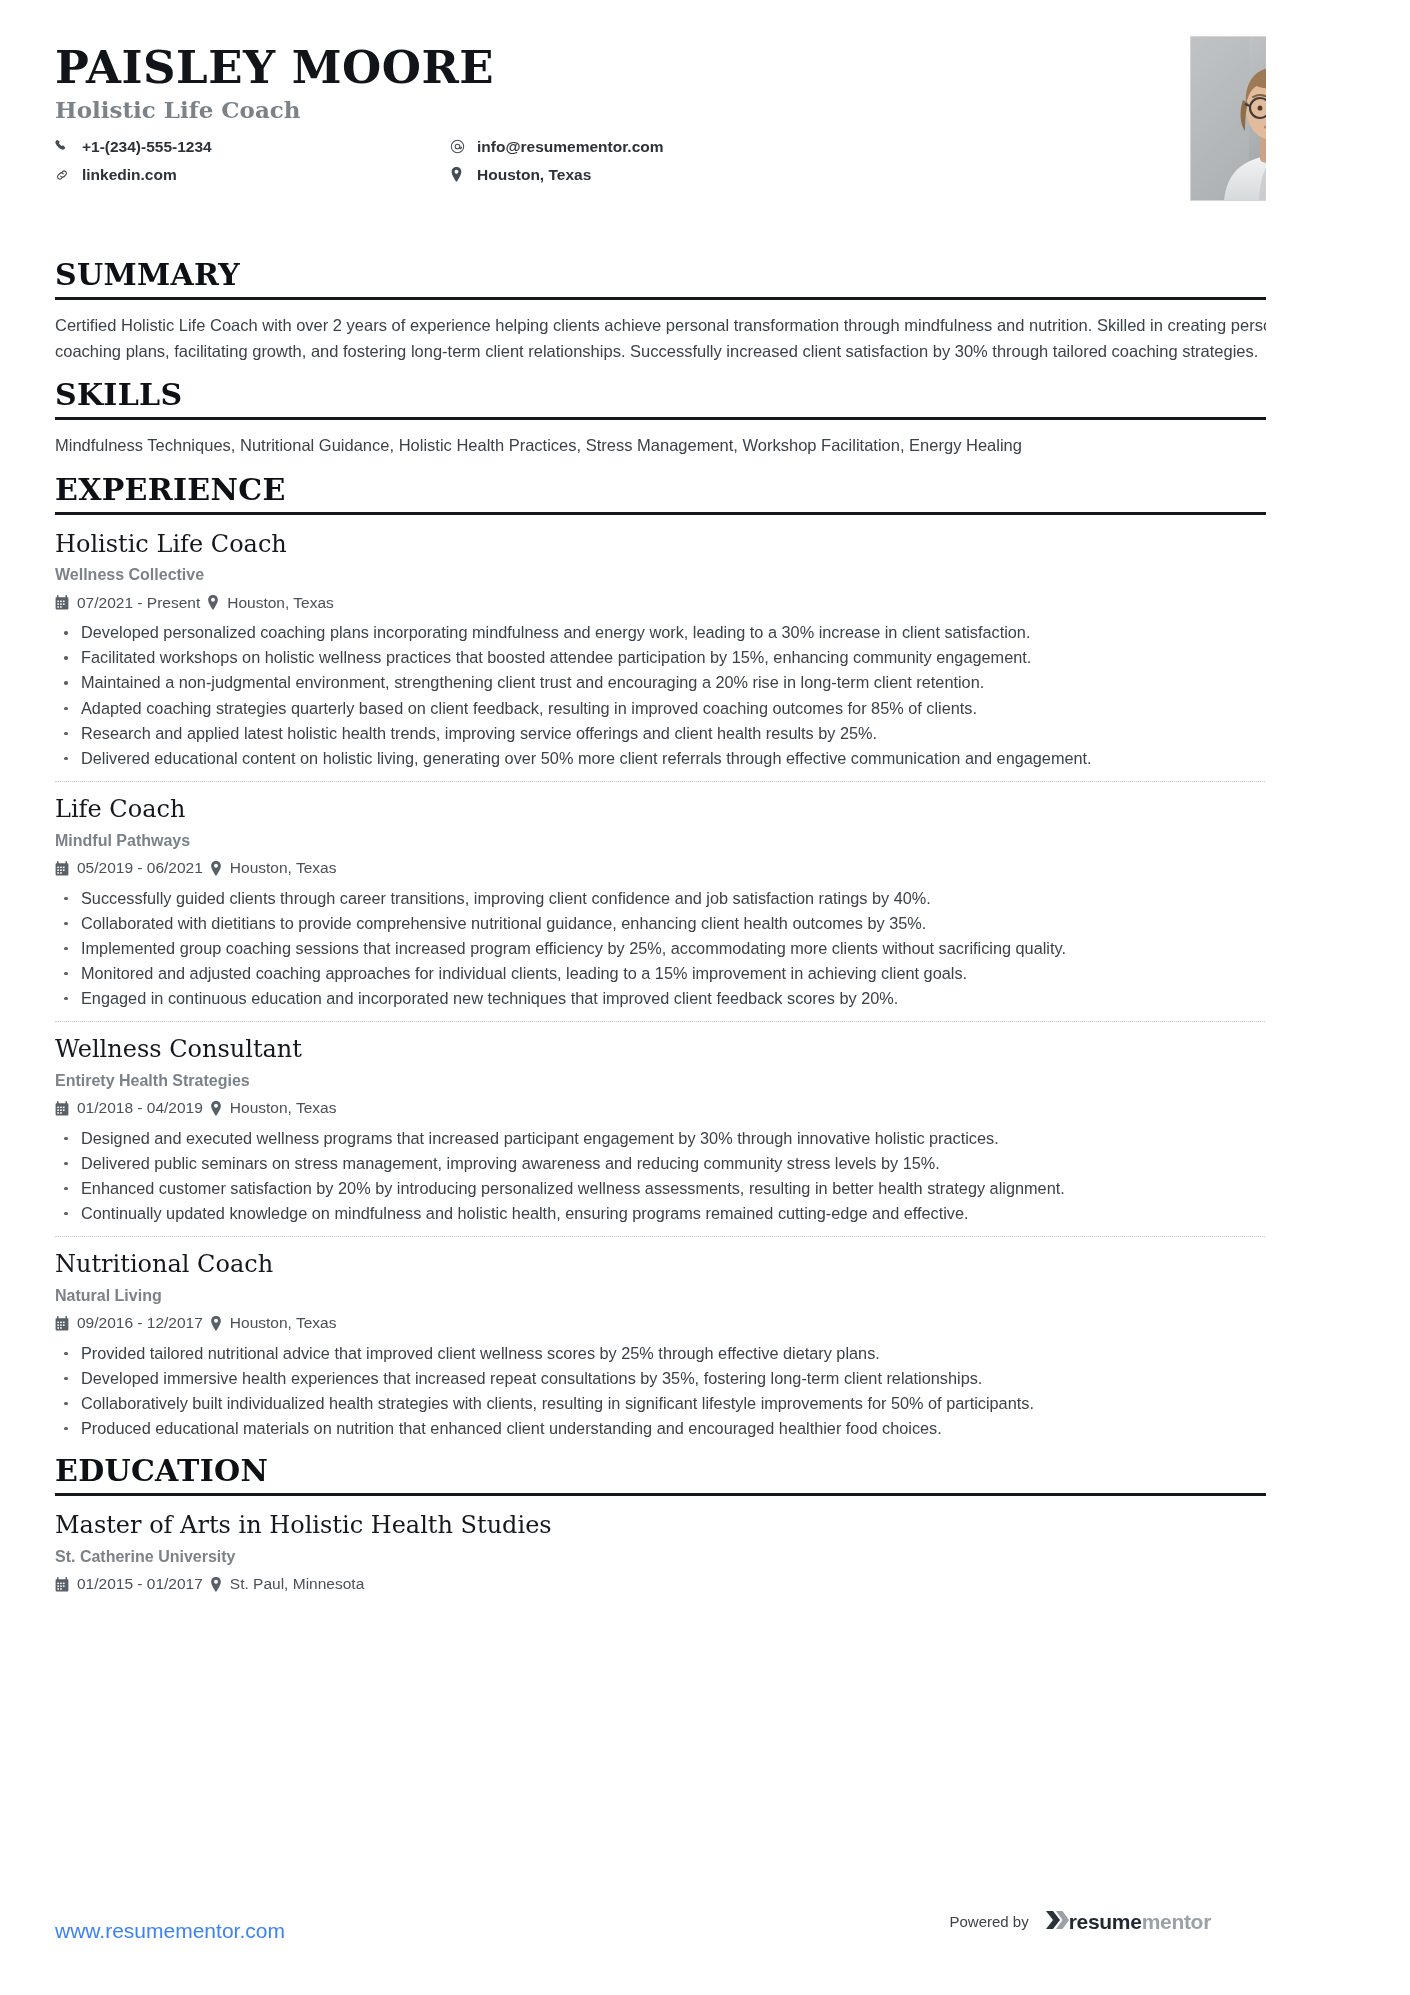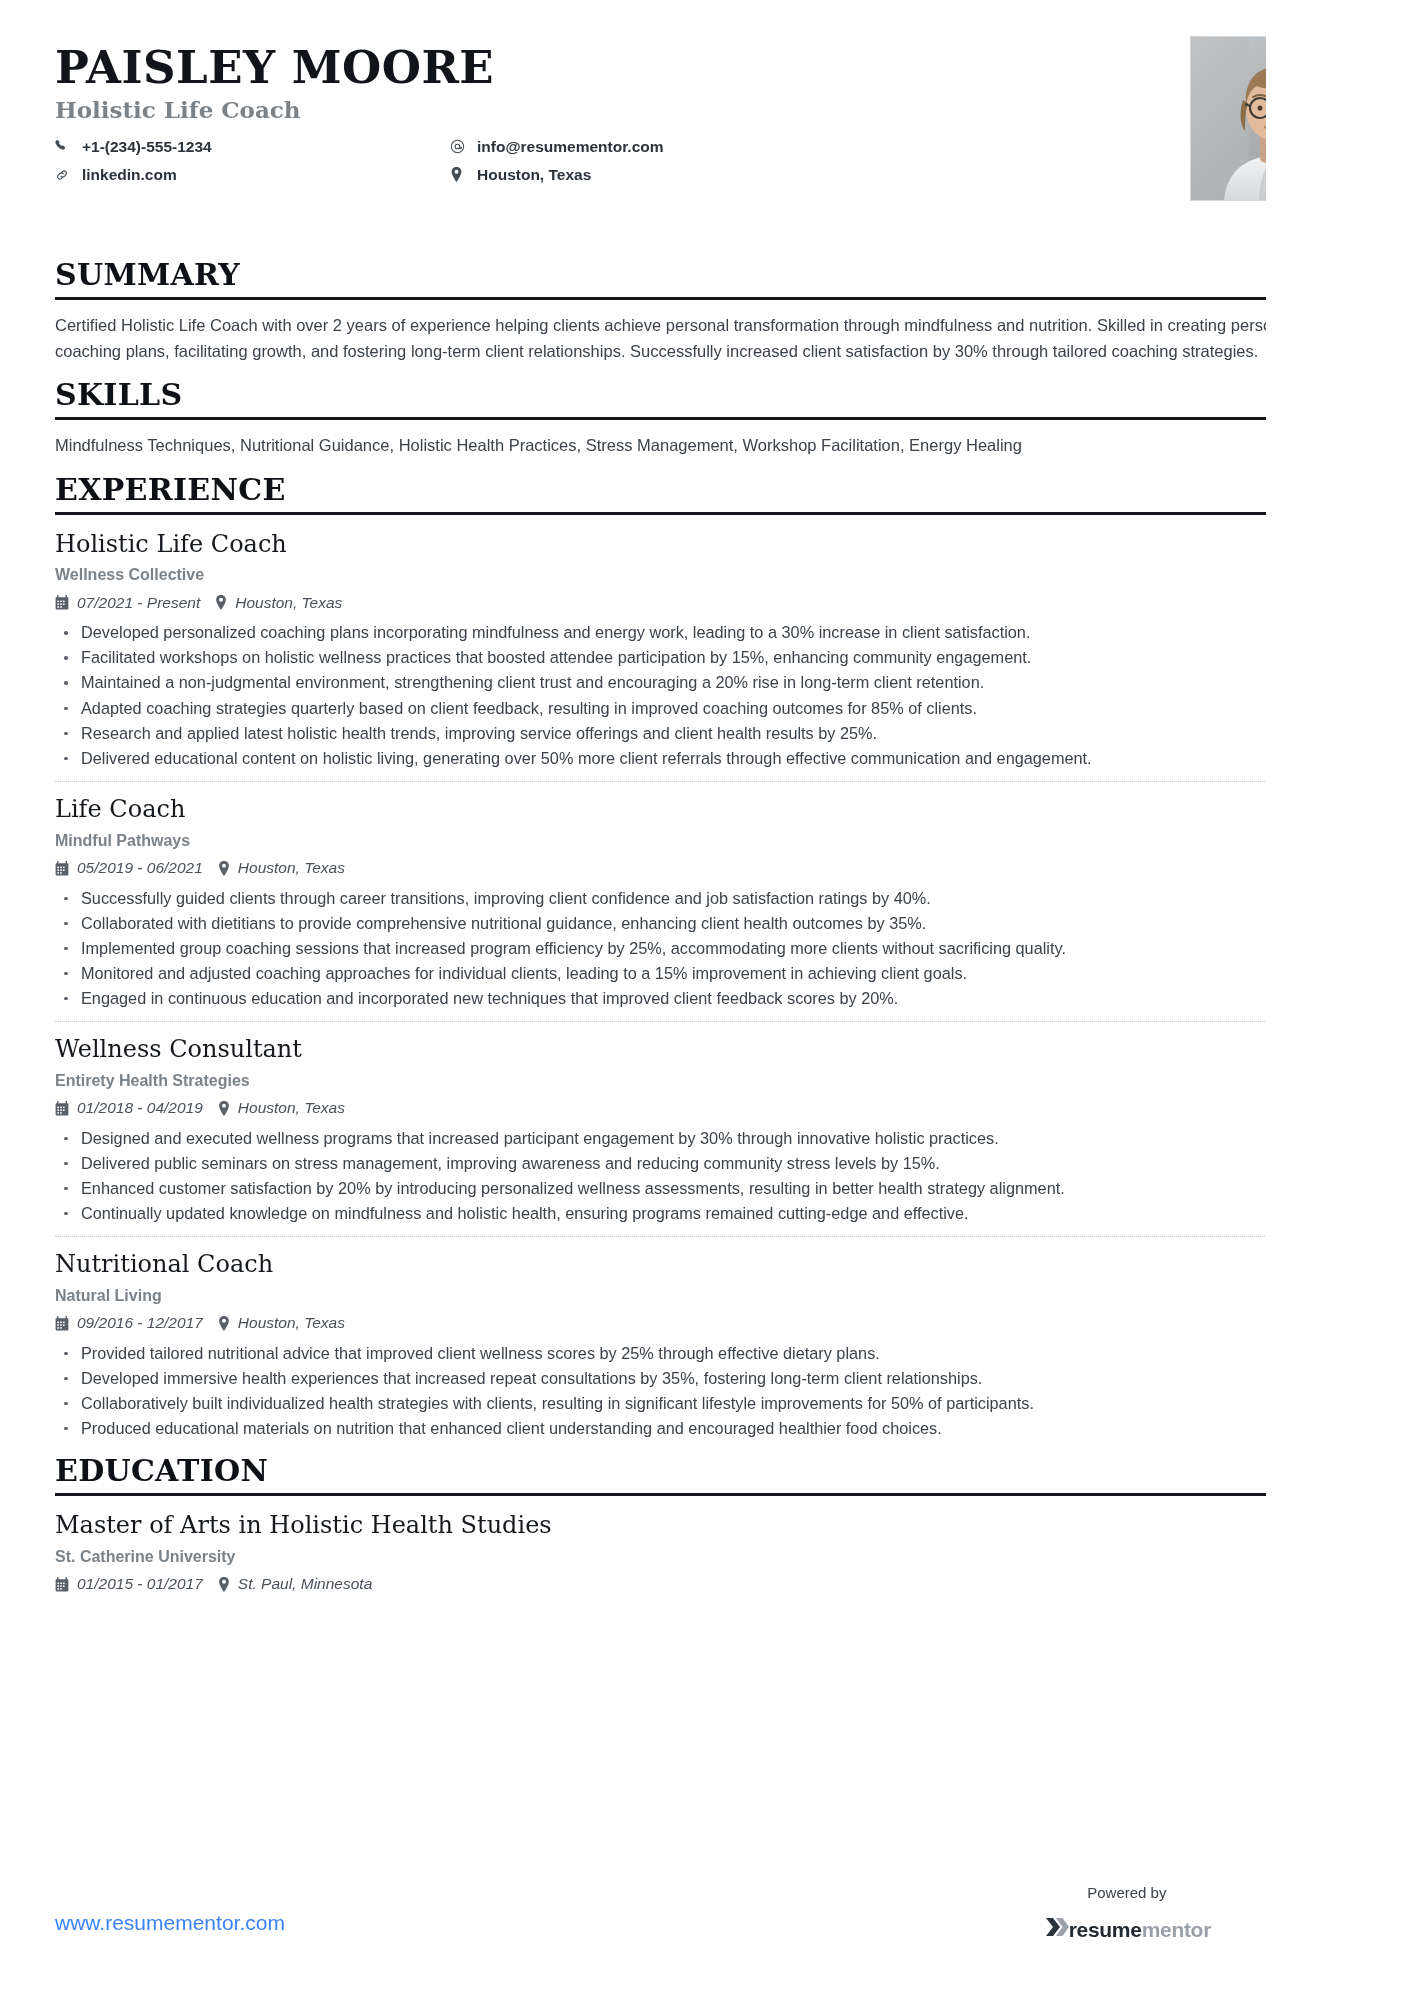"07/2021 - Present" .meta-row { font-style: italic -> none; gap: 15px -> 7px }
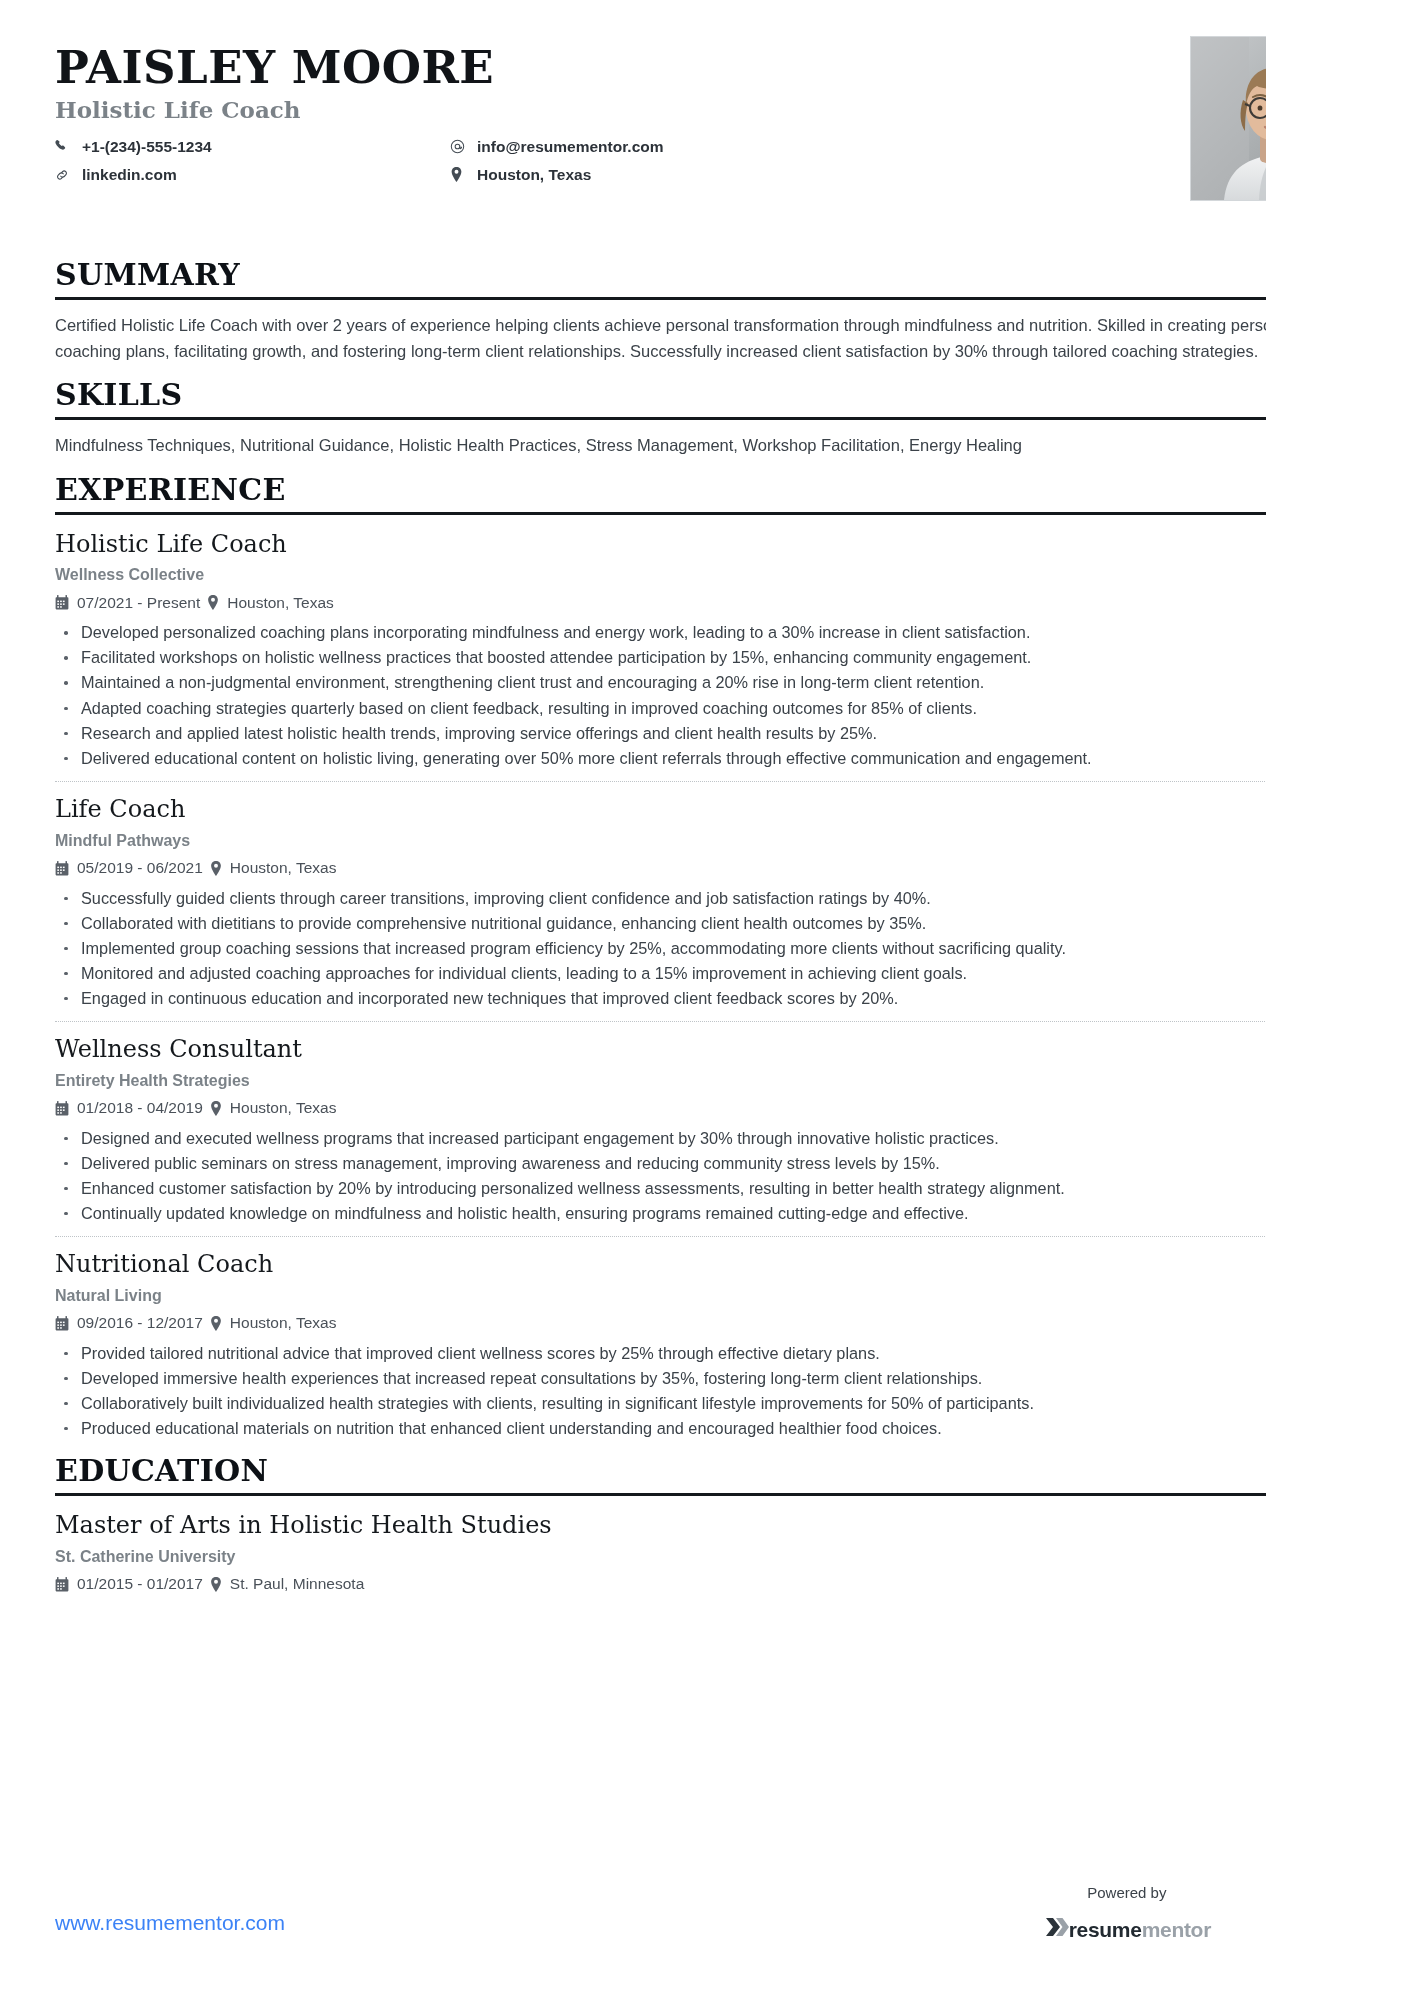"Powered by" .footer-right { flex-direction: column -> none }
